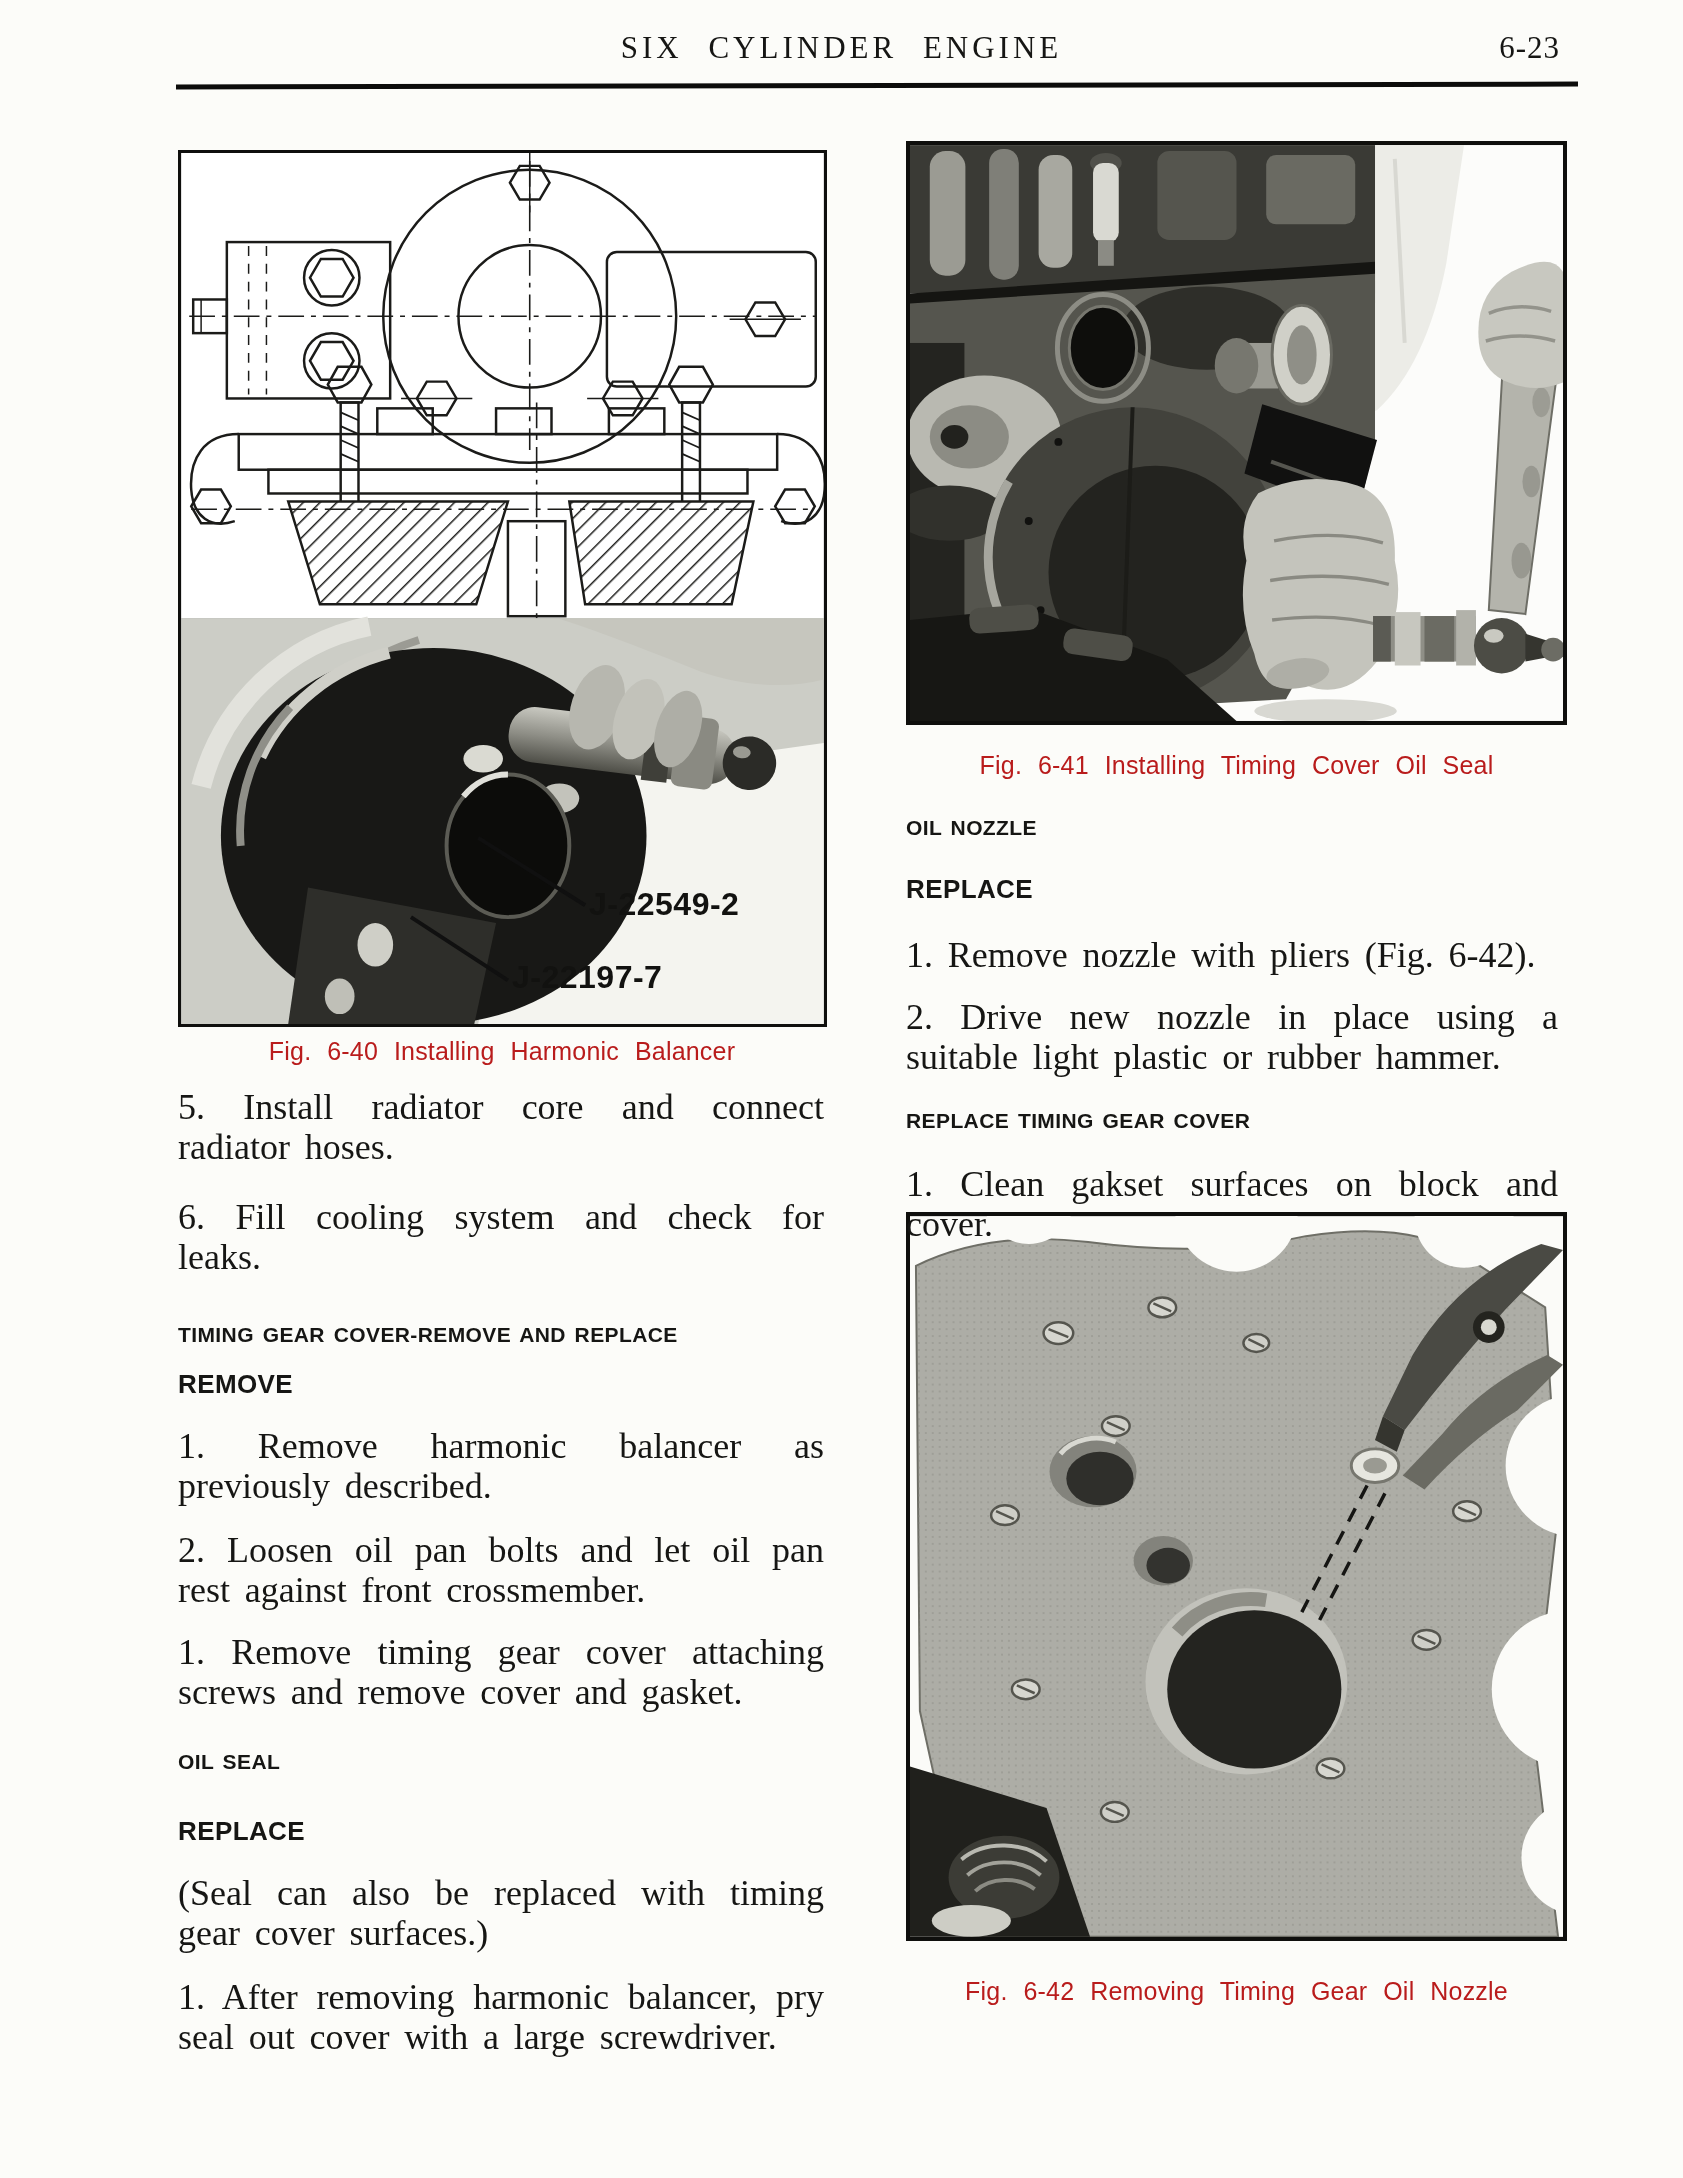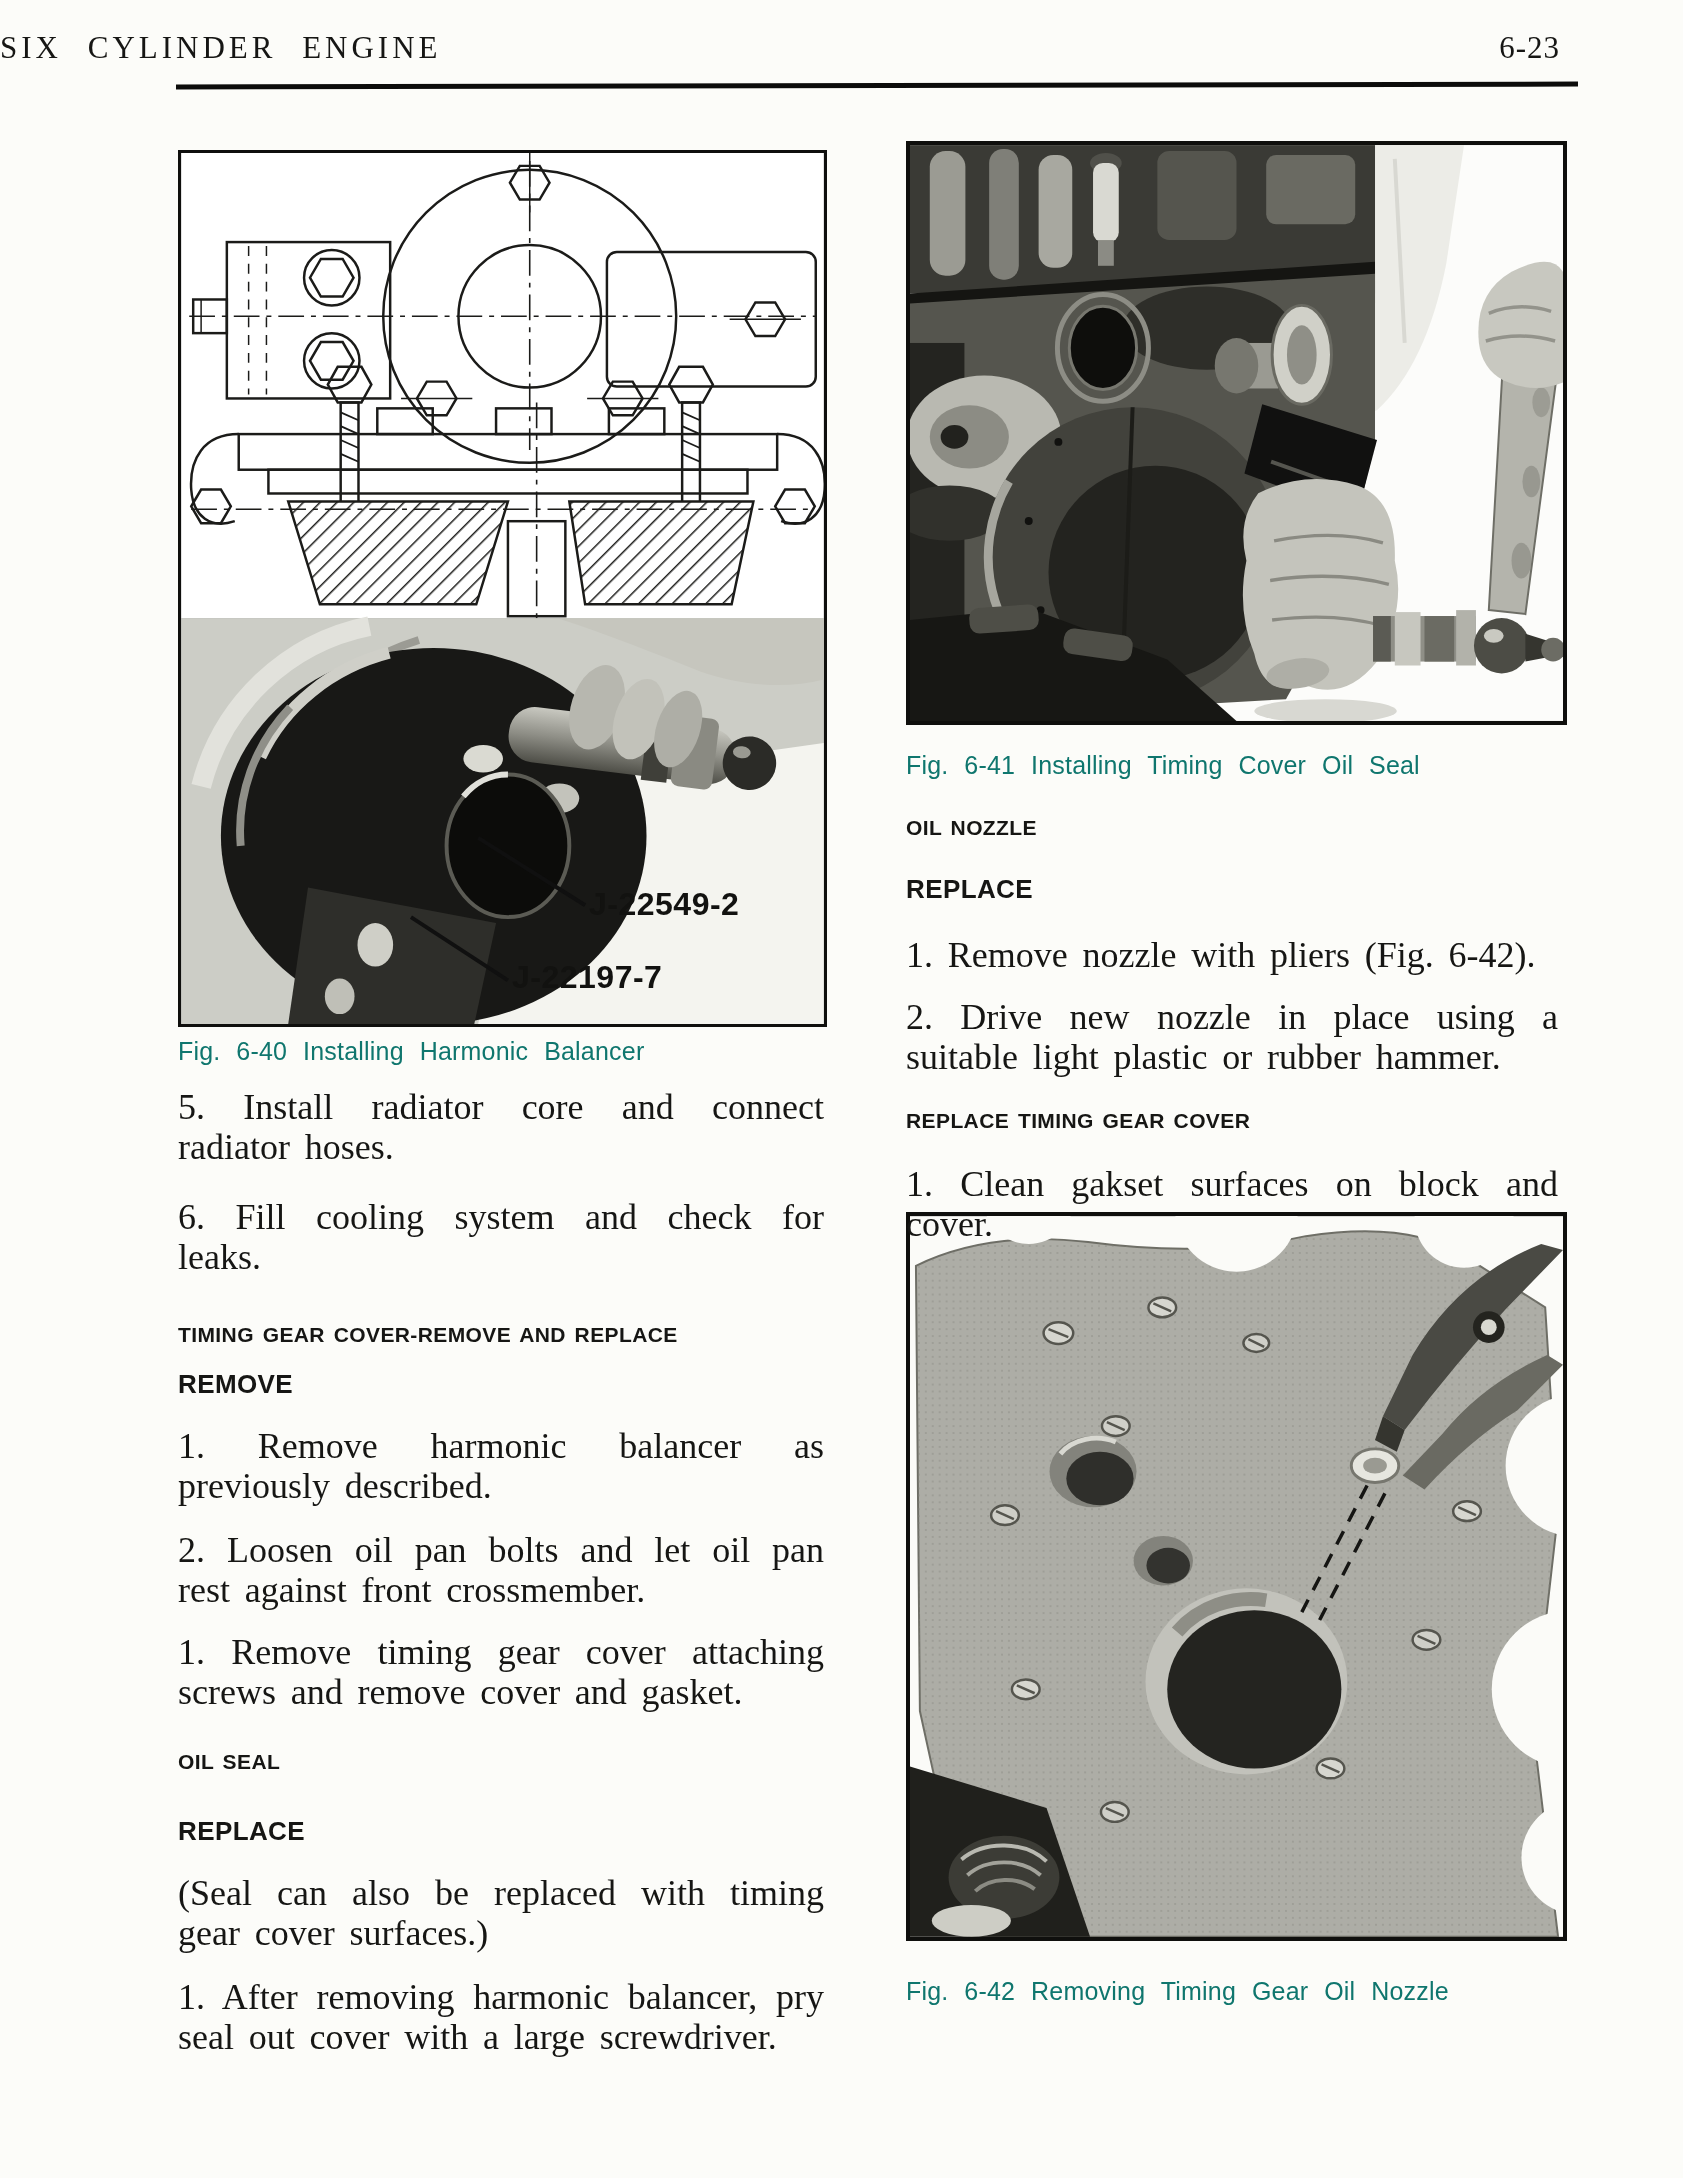"SIX CYLINDER ENGINE" .hdr-title { text-align: none -> center }
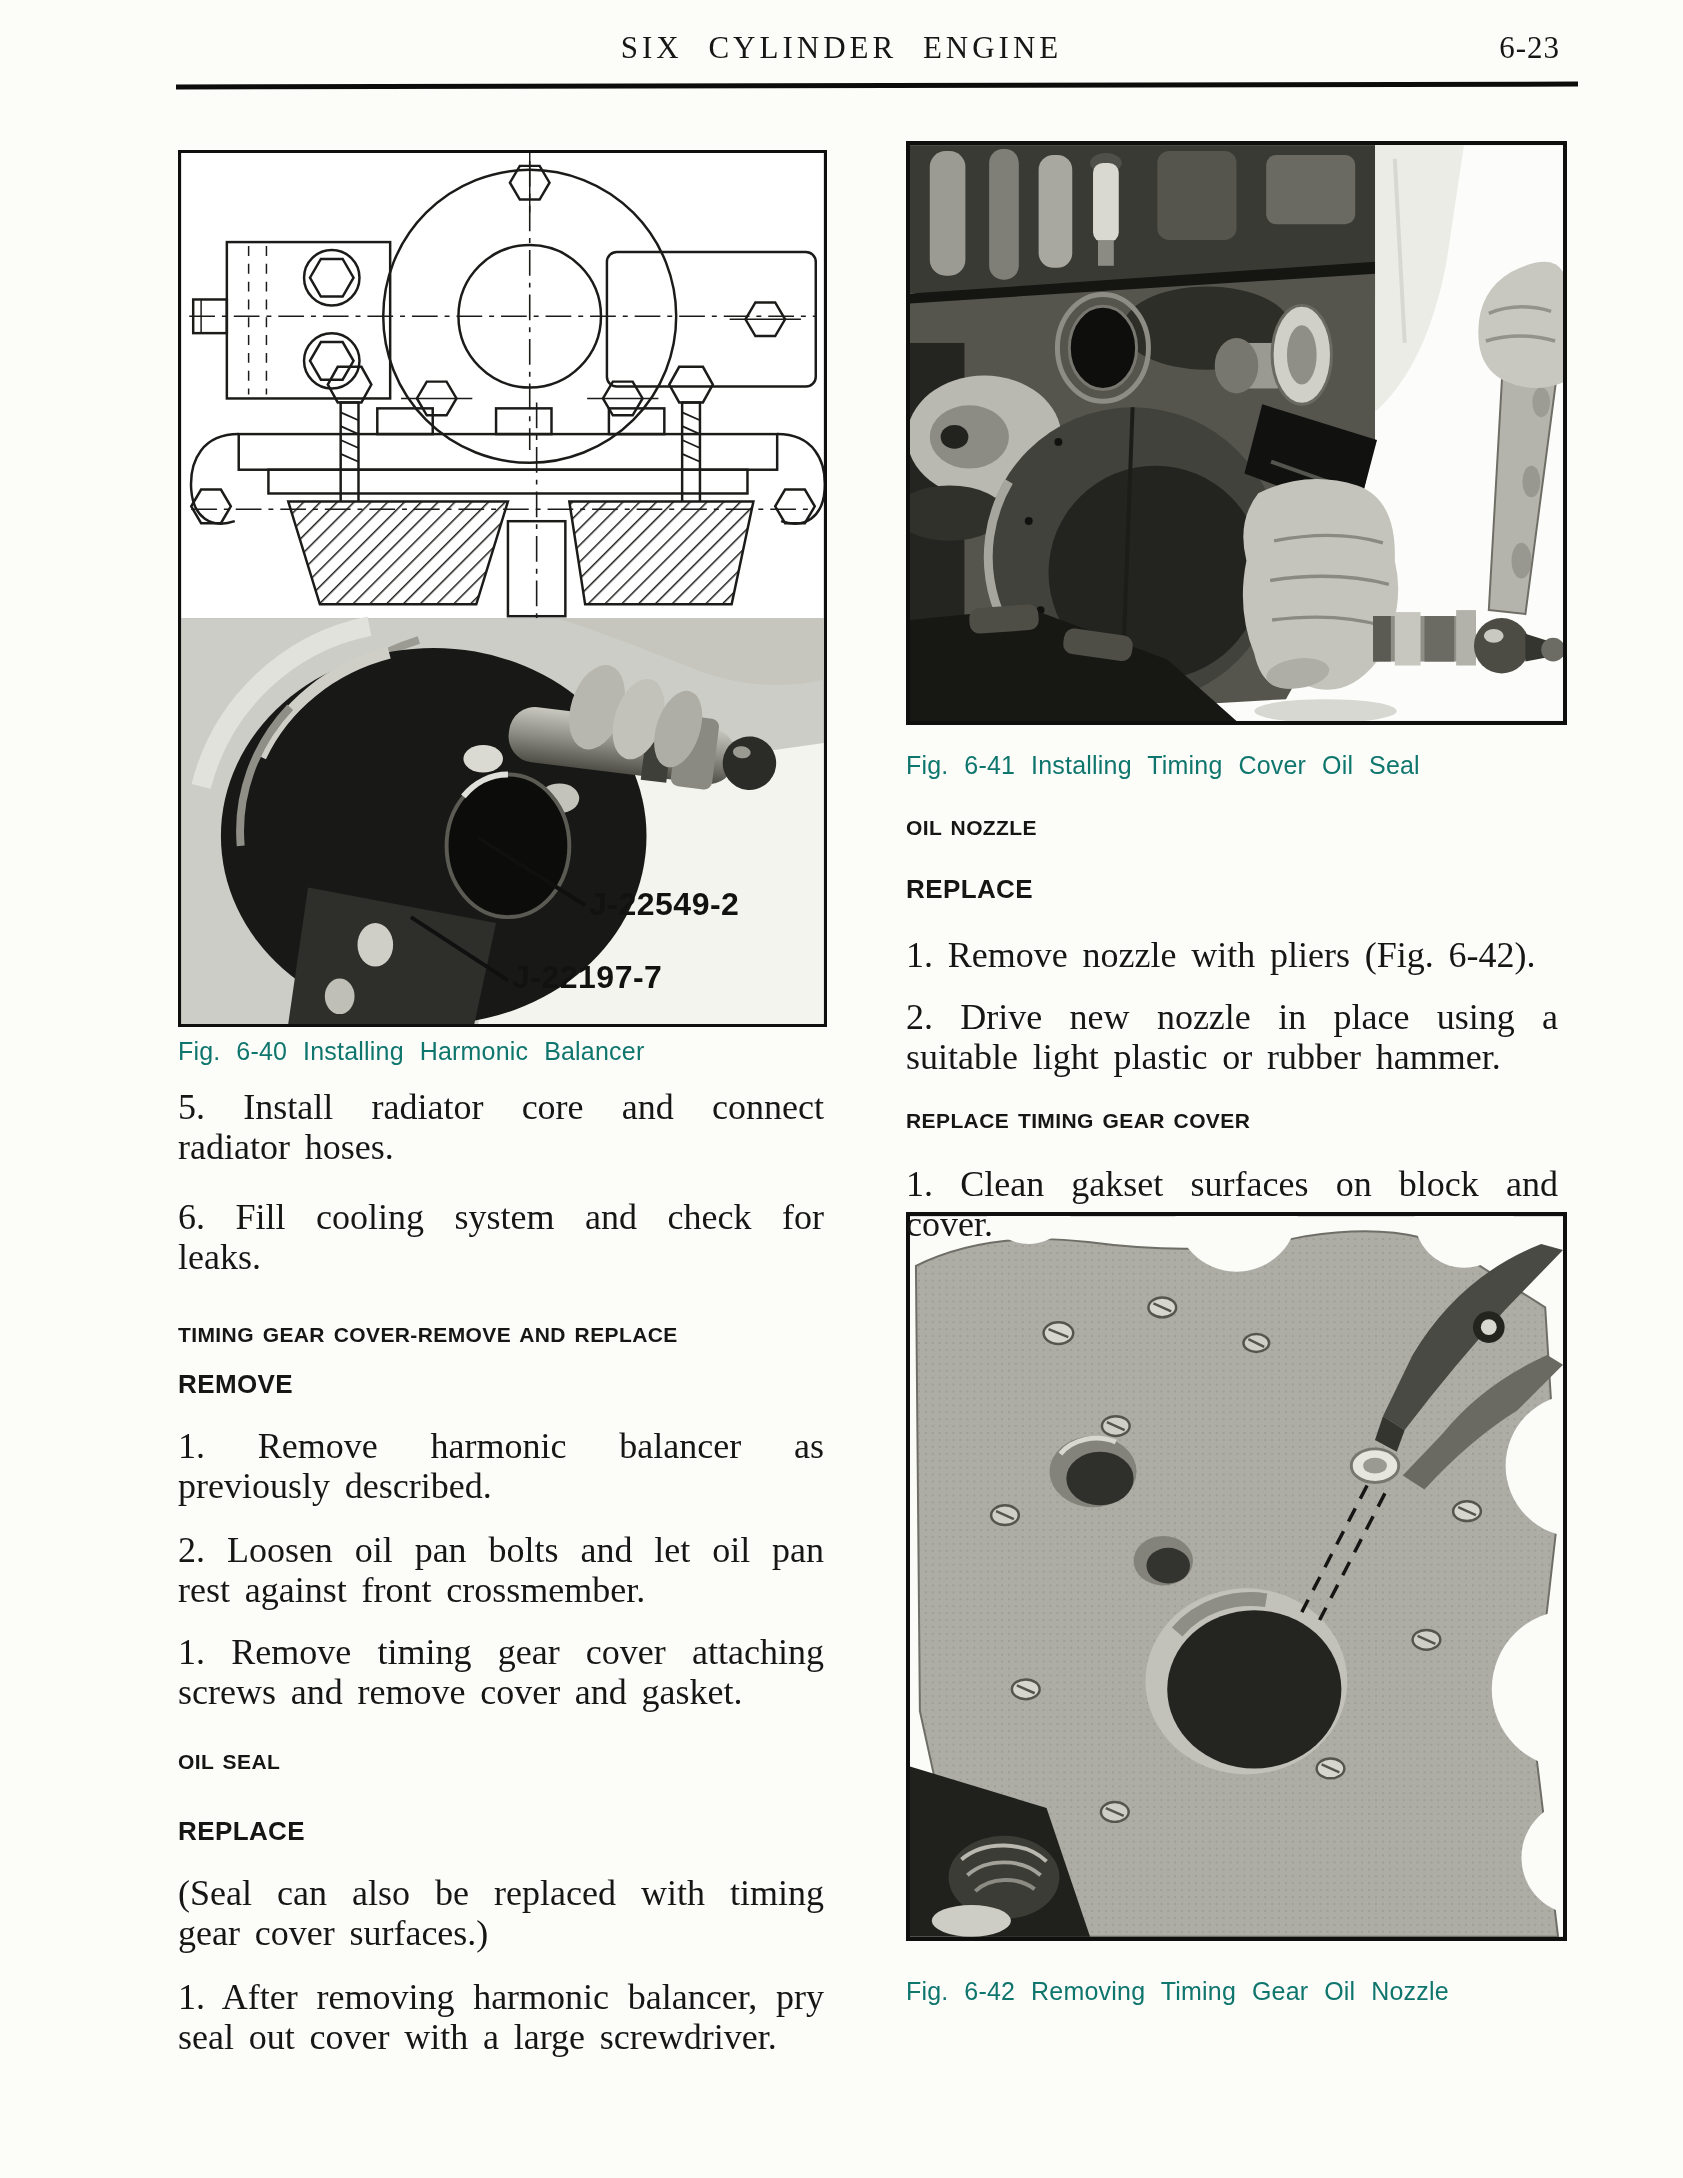"Fig. 6-41 Installing Timing Cover" .caption { color: #0f766e -> #b91c1c; text-align: left -> center }
